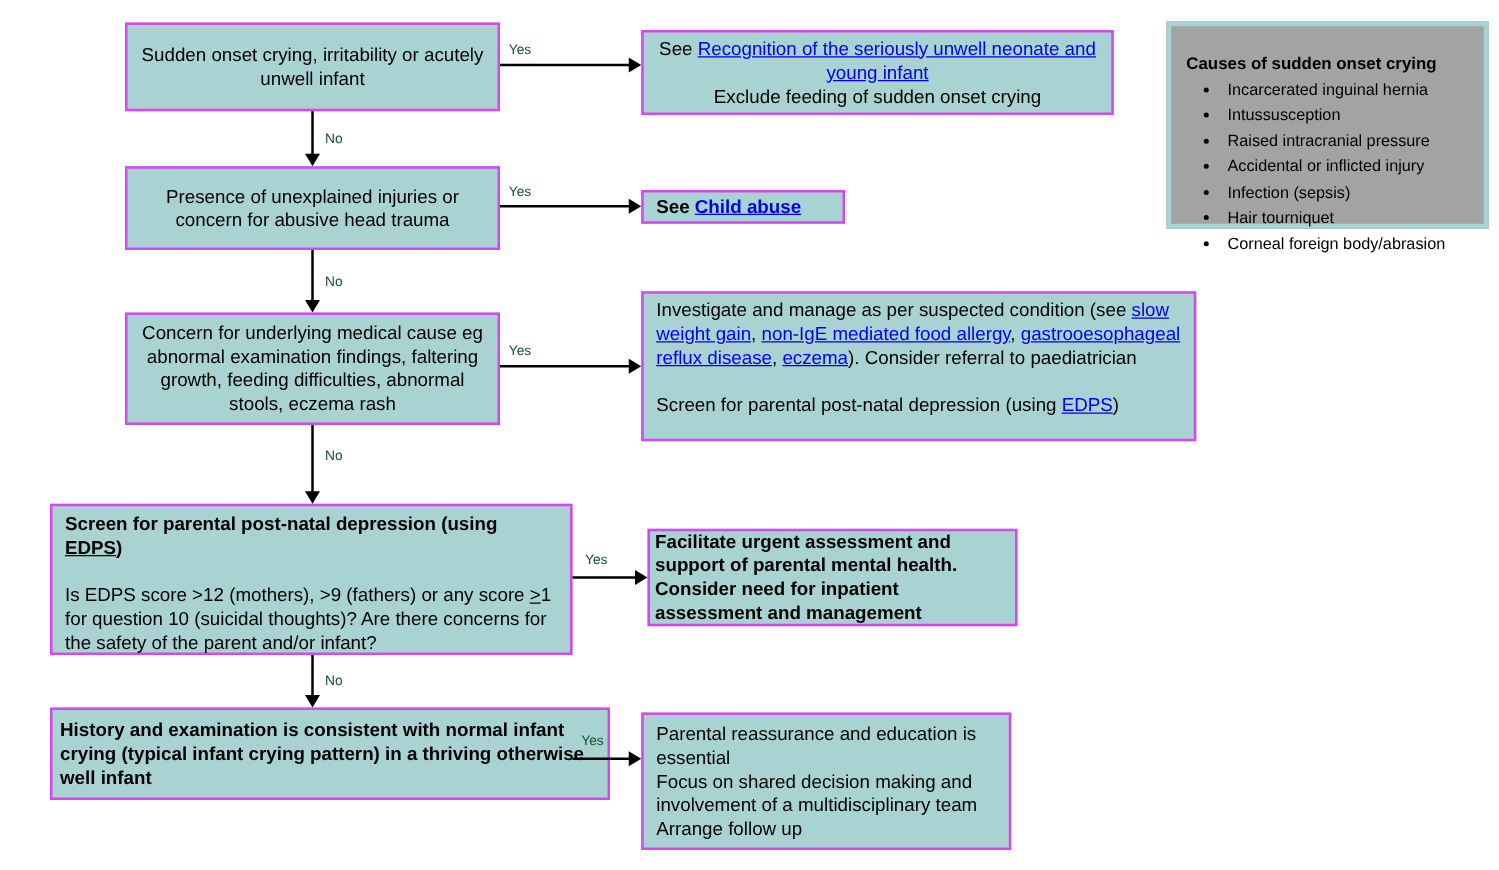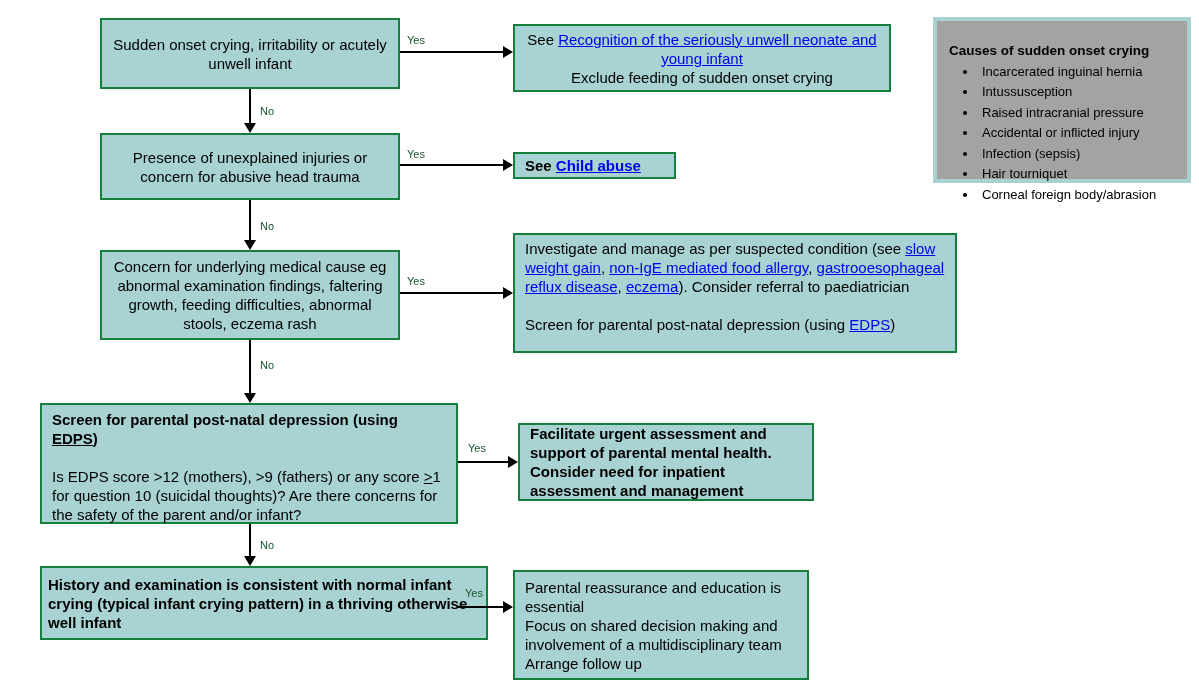"Sudden onset crying, irritability or" .box { border: 2px solid #15803d -> 2px solid #d946ef }
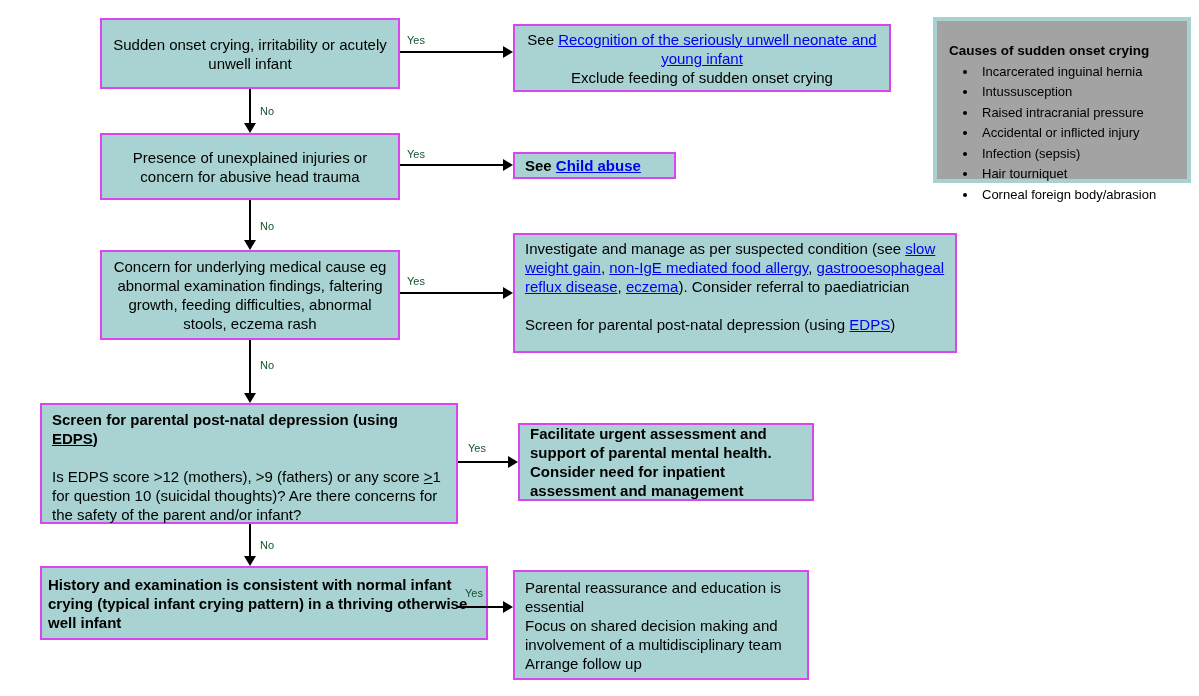"Facilitate urgent assessment and support" div.box { padding: 1px 10px -> 1px 4px }
